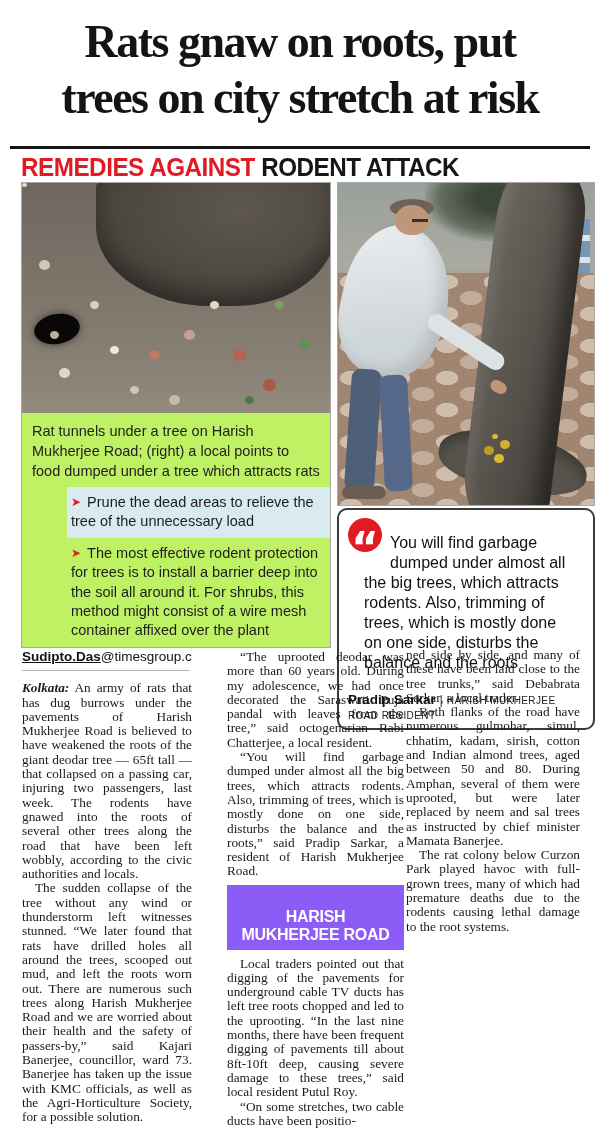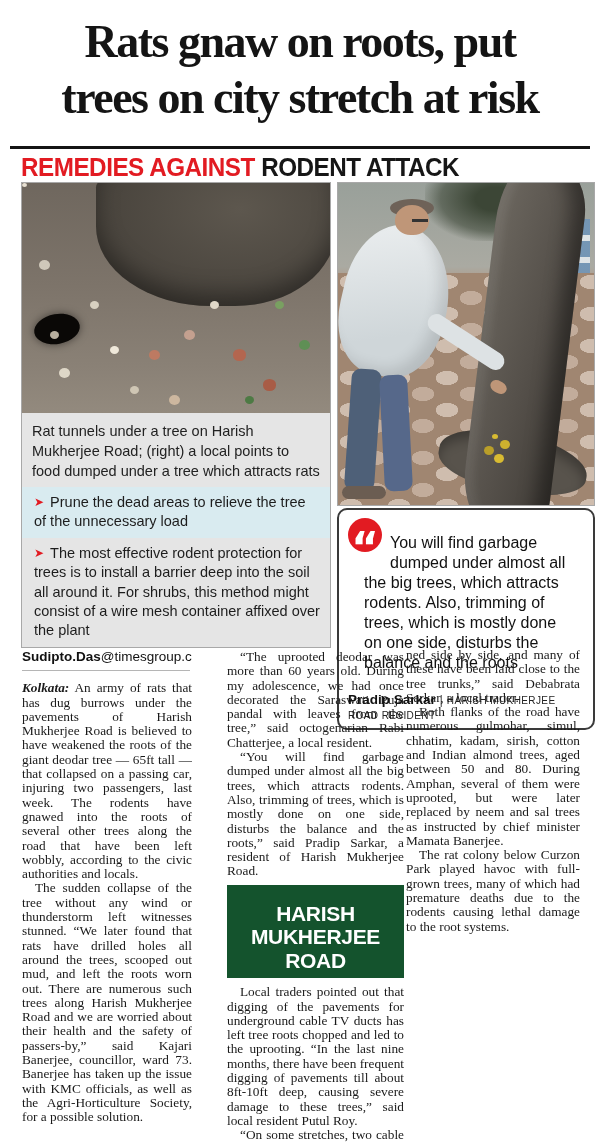"Rat tunnels under a tree" .panel-left { background: #e5e5e5 -> #bef264 }
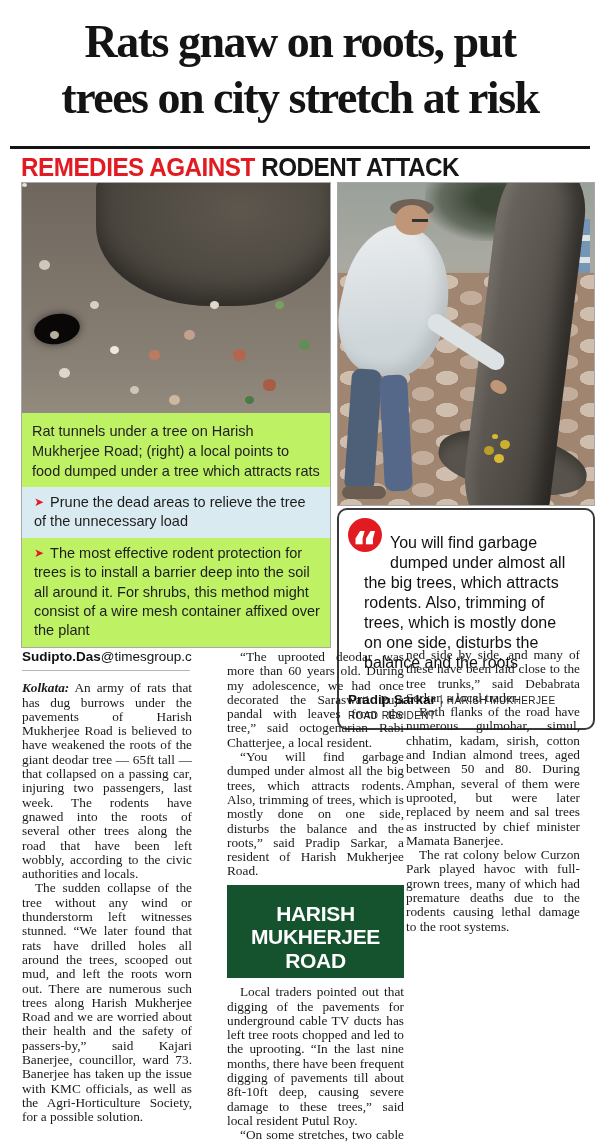"➤ Prune the dead areas" .bullet { margin-left: none -> 45px; padding: 6px 10px 7px 12px -> 6px 10px 7px 4px }
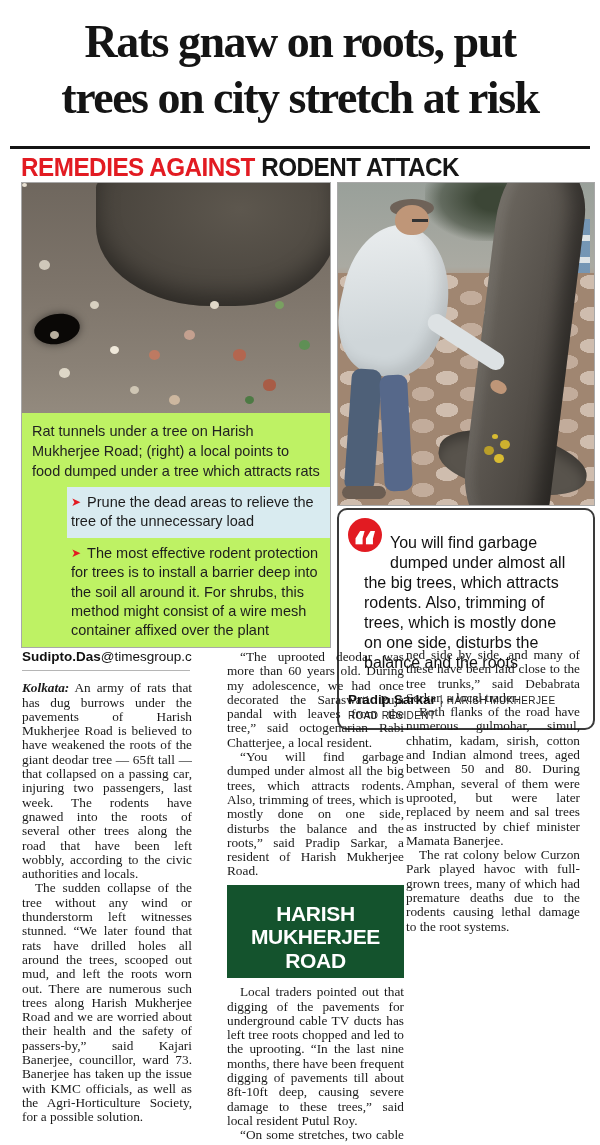"Sudipto.Das" .by-bold { text-decoration: none -> underline }
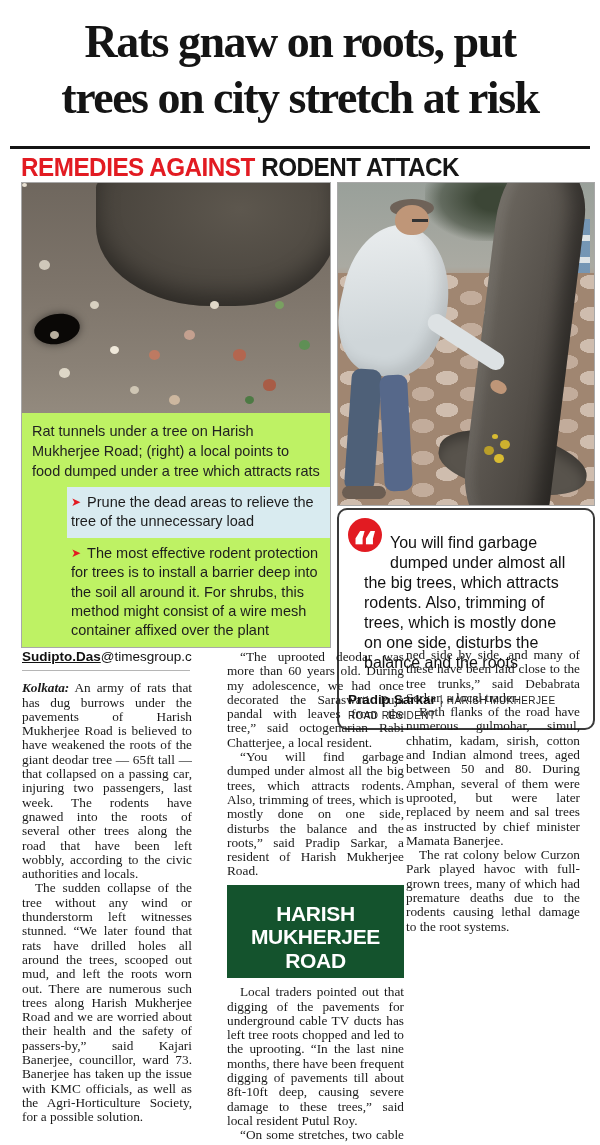"HARISH" .red-box { background: #14532d -> #8b5cf6; font-size: 21px -> 16px; padding: 17px 2px 6px 2px -> 23px 2px 6px 2px }
